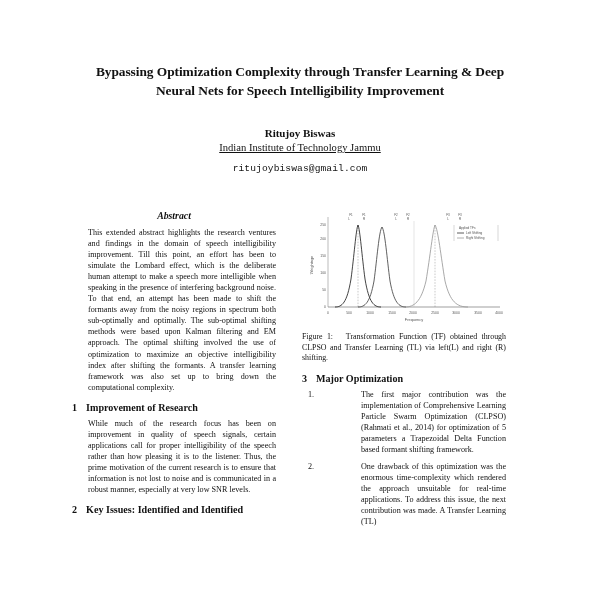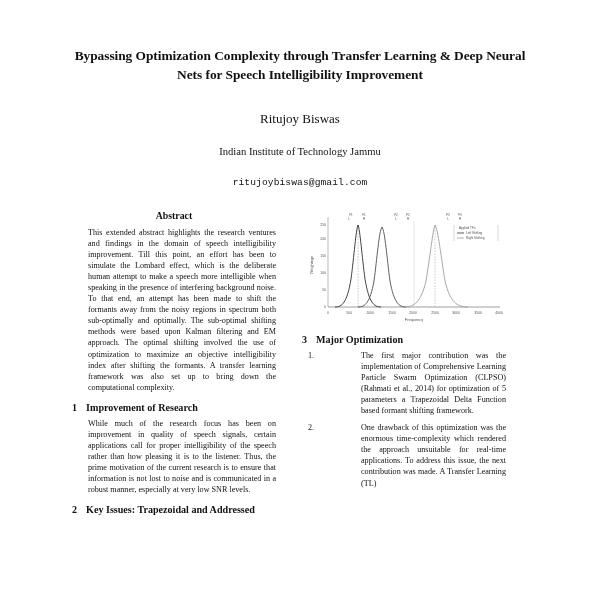"Bypassing Optimization Complexity" .page { padding: 0 -> 16px }
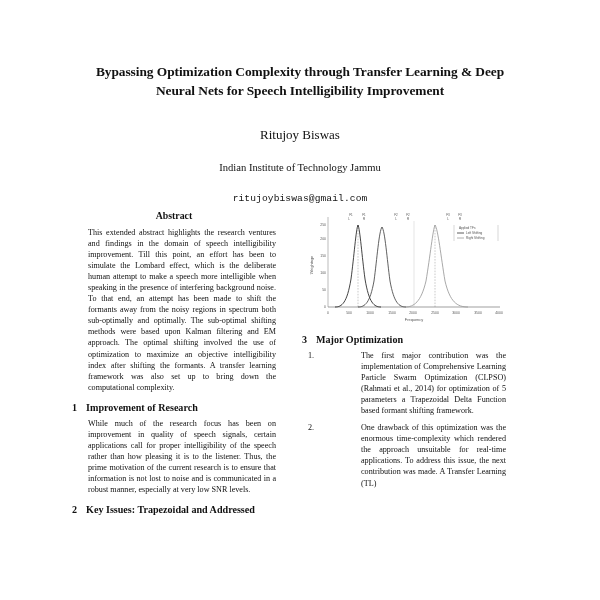"Ritujoy Biswas" .author-name { font-size: 13px -> 11px; font-weight: normal -> bold }
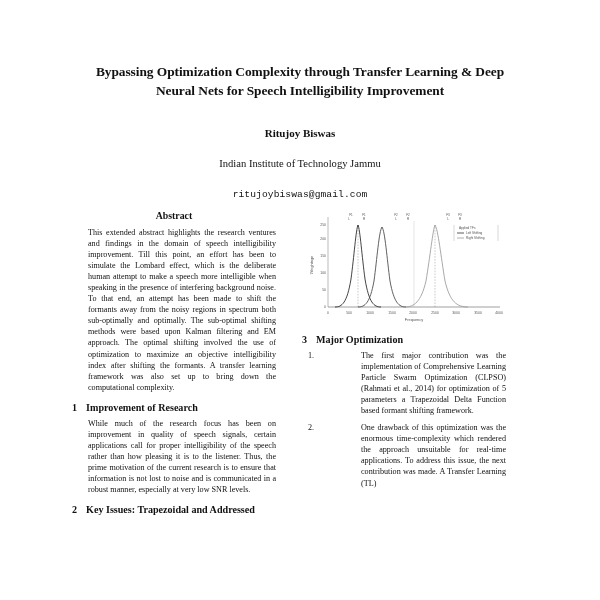"Indian Institute of Technology Jammu" .affiliation { margin-top: 19px -> 3px; text-decoration: none -> underline }
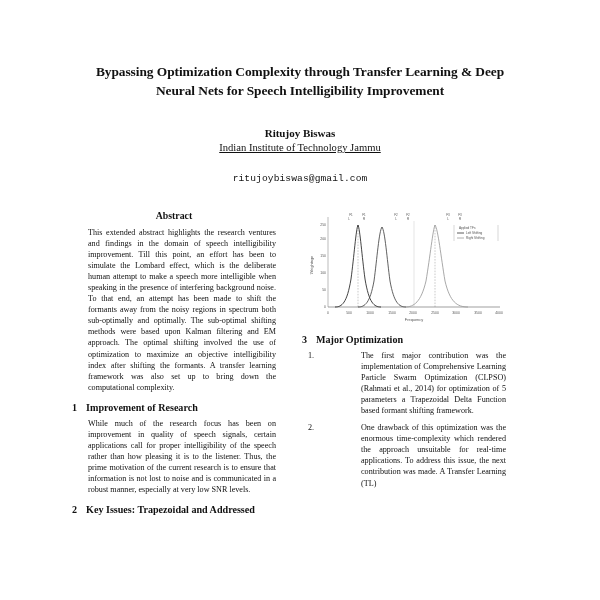"ritujoybiswas@gmail.com" .email { margin-top: 20px -> 10px }
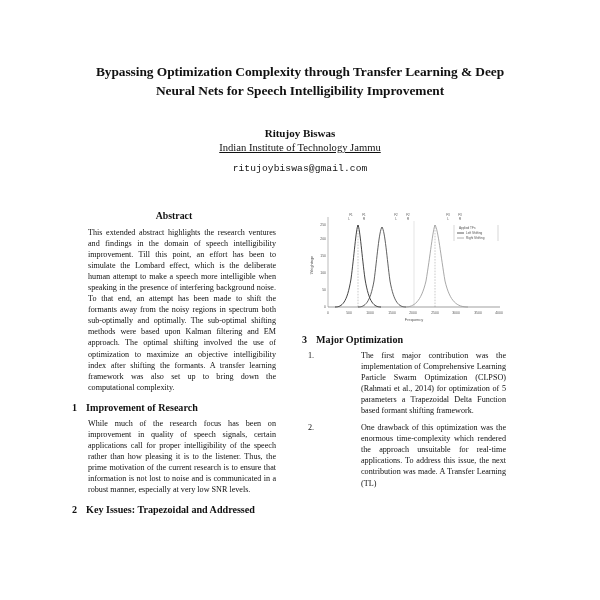"Abstract" .abstract-head { font-style: none -> italic }
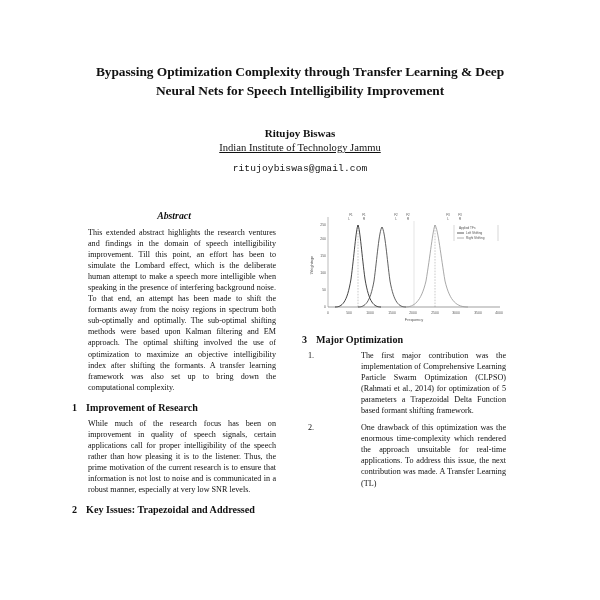"Figure 1: Transformation Function (TF)" div.fig-caption { html: none -> <div> <span>Figure 1:</span> &nbsp;&nbsp;<span>Transformation Function (TF) obtained through CLPSO and Transfer Learning (TL) via left(L) and right (R) shifting.</span> </div> }
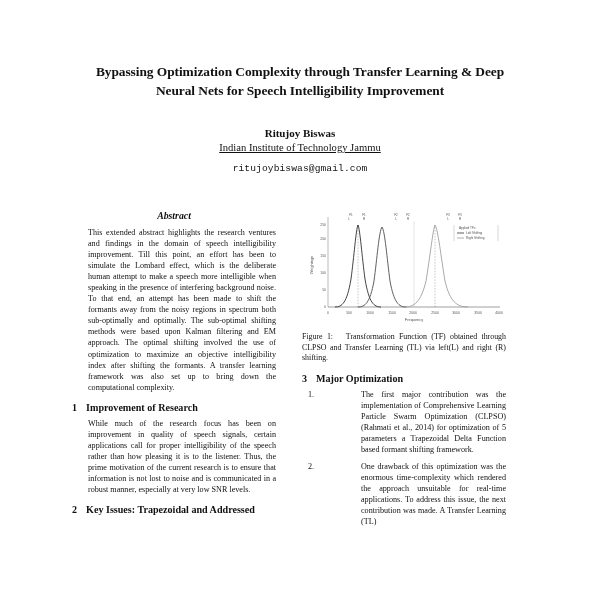"Key Issues: Trapezoidal and Addressed" span.ttl { text: Trapezoidal and Addressed -> Identified and Identified }
